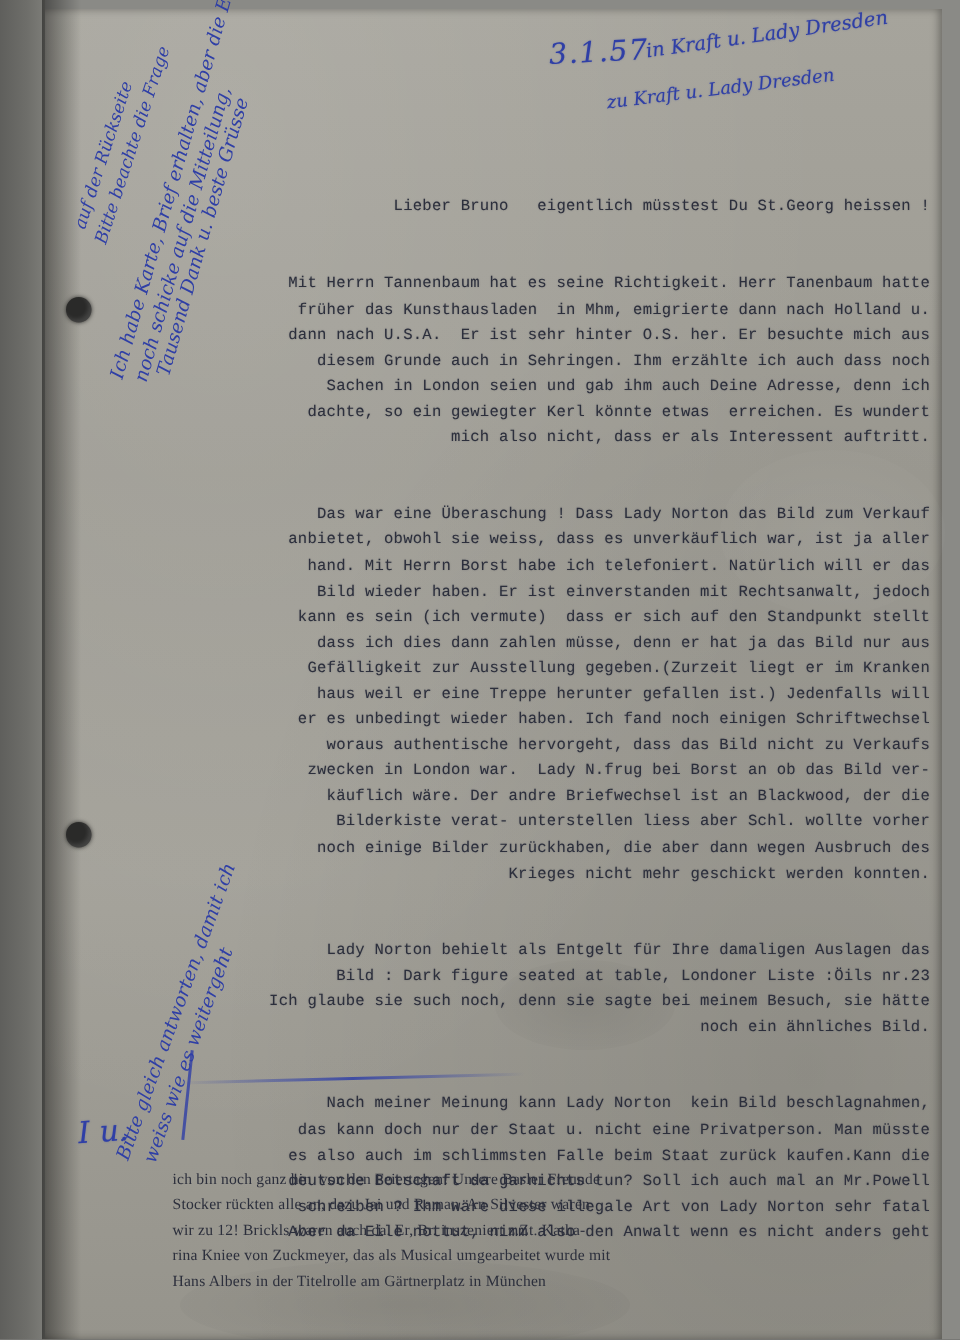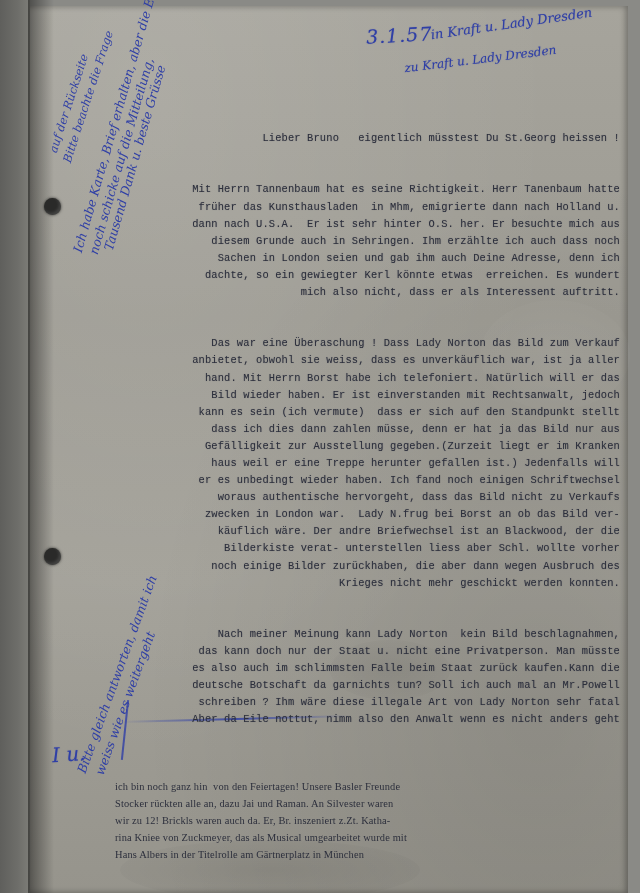"Lady Norton behielt als Entgelt" p.blk { html: none -> <p>Lady Norton behielt als Entgelt für Ihre damaligen Auslagen das Bild : Dark figure seated at table, Londoner Liste :Öils nr.23 Ich glaube sie such noch, denn sie sagte bei meinem Besuch, sie hätte noch ein ähnliches Bild.</p> }
